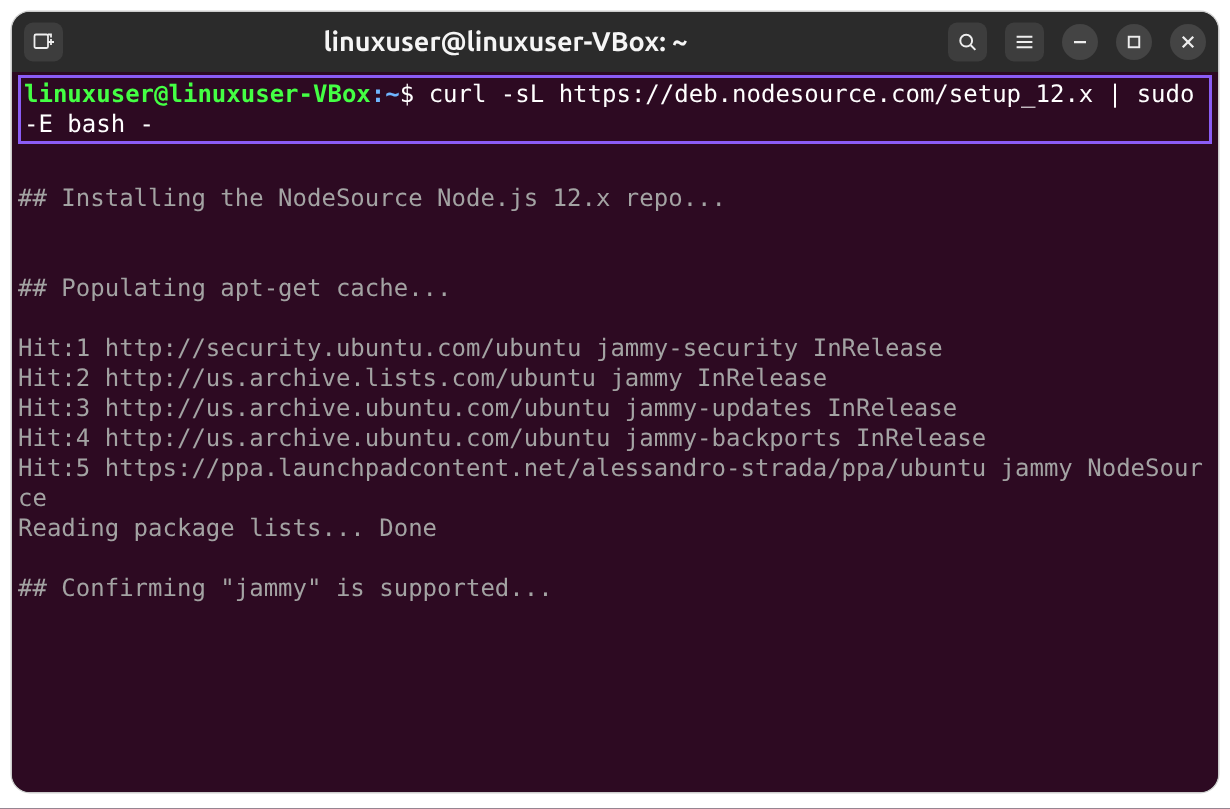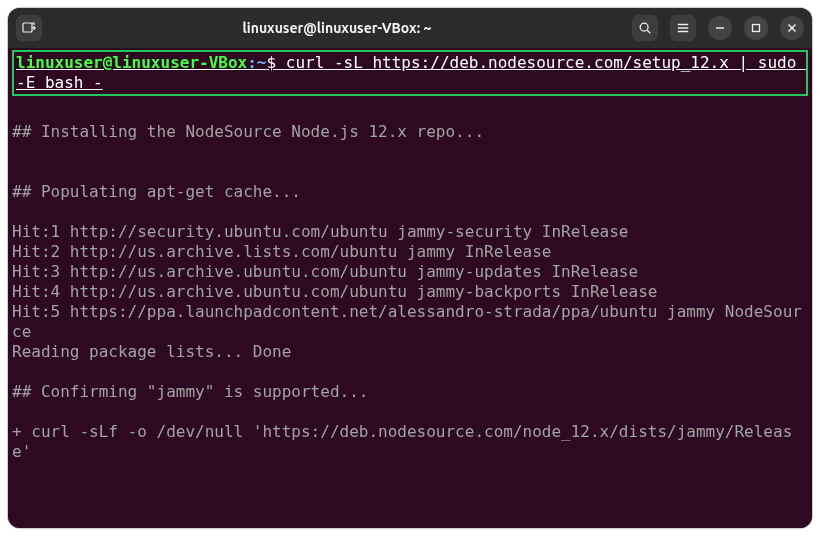"linuxuser@linuxuser-VBox: ~" .titlebar { font-size: 14px -> 18px }
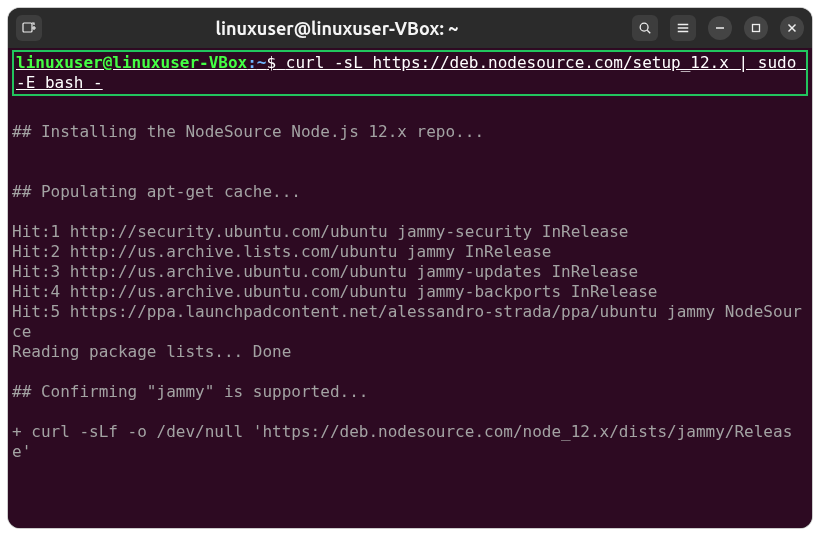"linuxuser@linuxuser-VBox:~$ curl -sL" .highlight-box { border: 2px solid #22c55e -> 2px solid #8b5cf6; text-decoration: underline -> none }
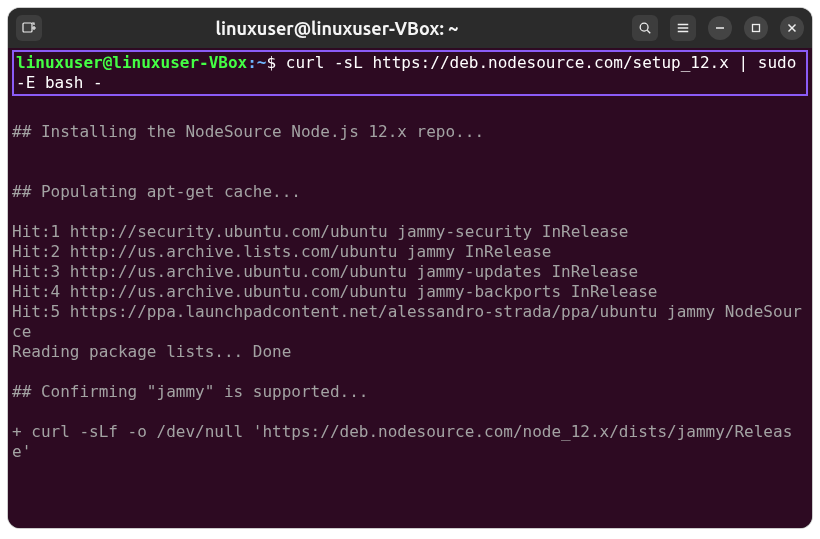"+ curl -sLf -o /dev/null" div.out { html: <div>+ curl -sLf -o /dev/null 'https://deb.nodesource.com/node_12.x/dists/jammy/Release'</div> -> none }
